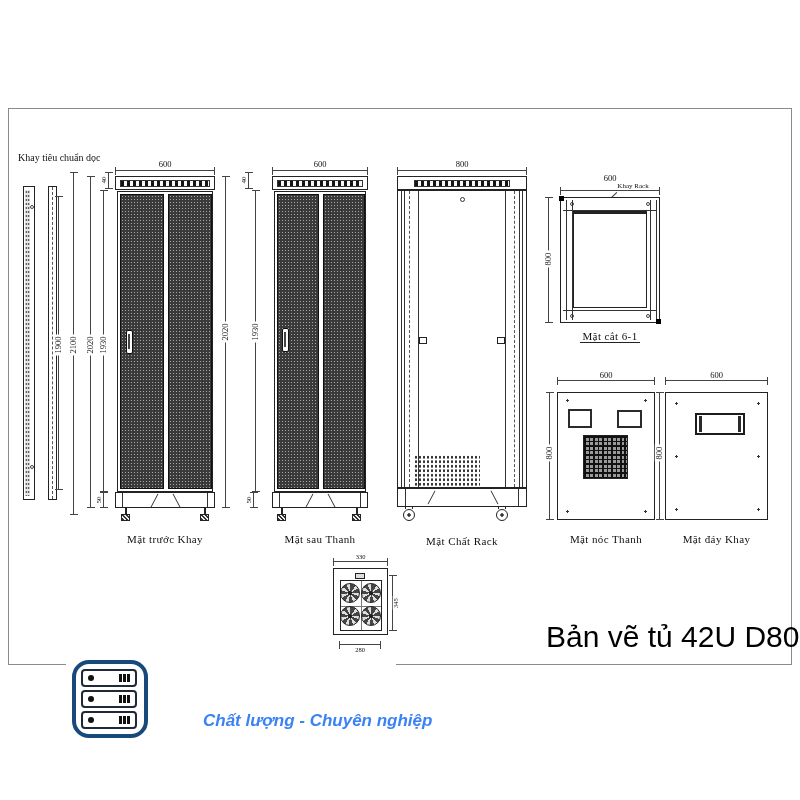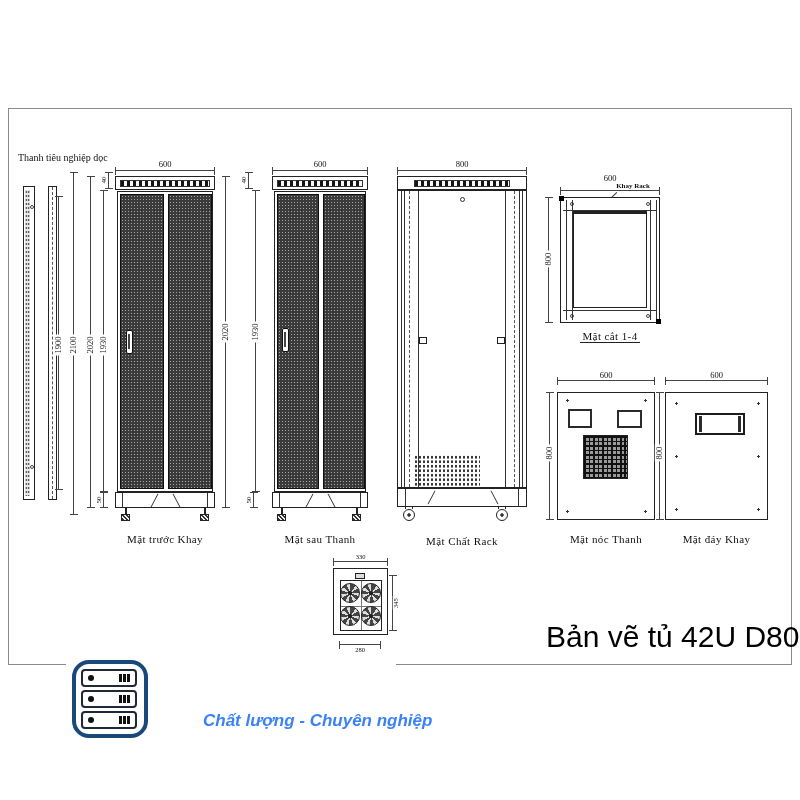"Thanh tiêu nghiệp dọc" div.note { text: Thanh tiêu nghiệp -> Khay tiêu chuẩn }
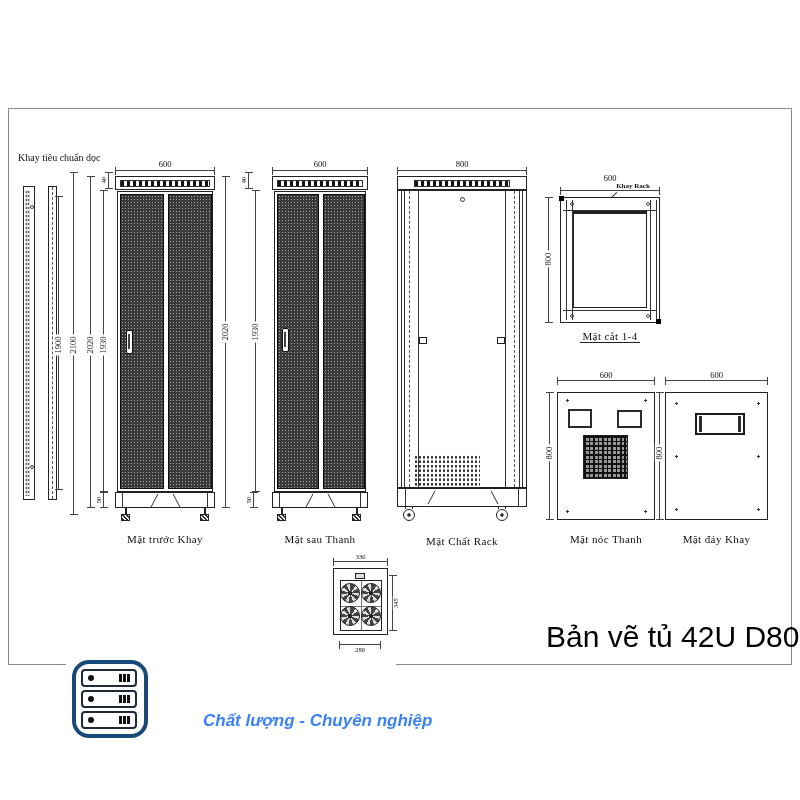"Khay Rack" div.hlabel { font-weight: bold -> none }
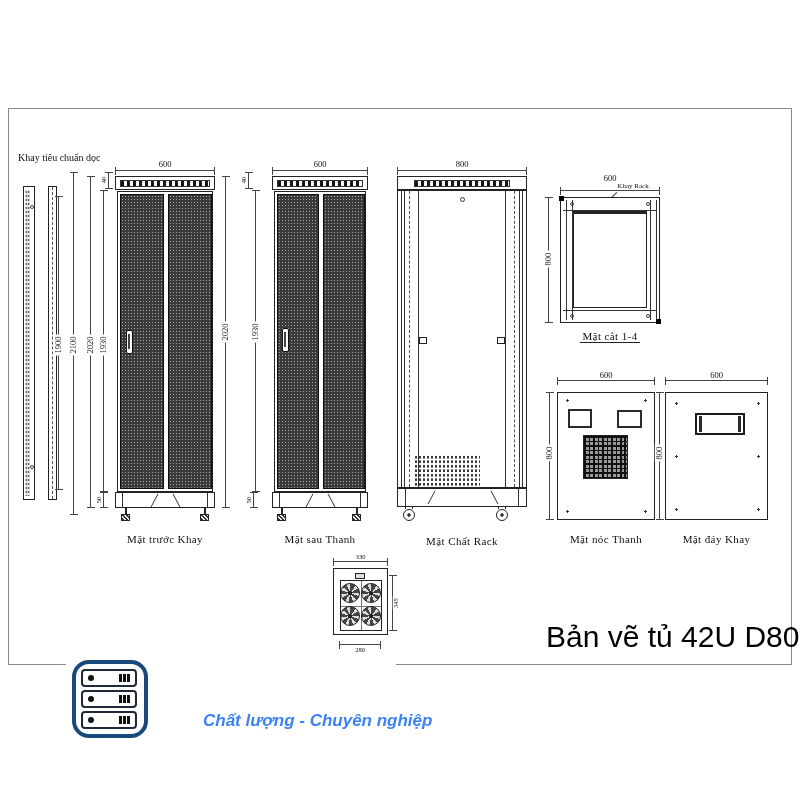"Mặt cắt 1-4" span { text: 1-4 -> 6-1 }
